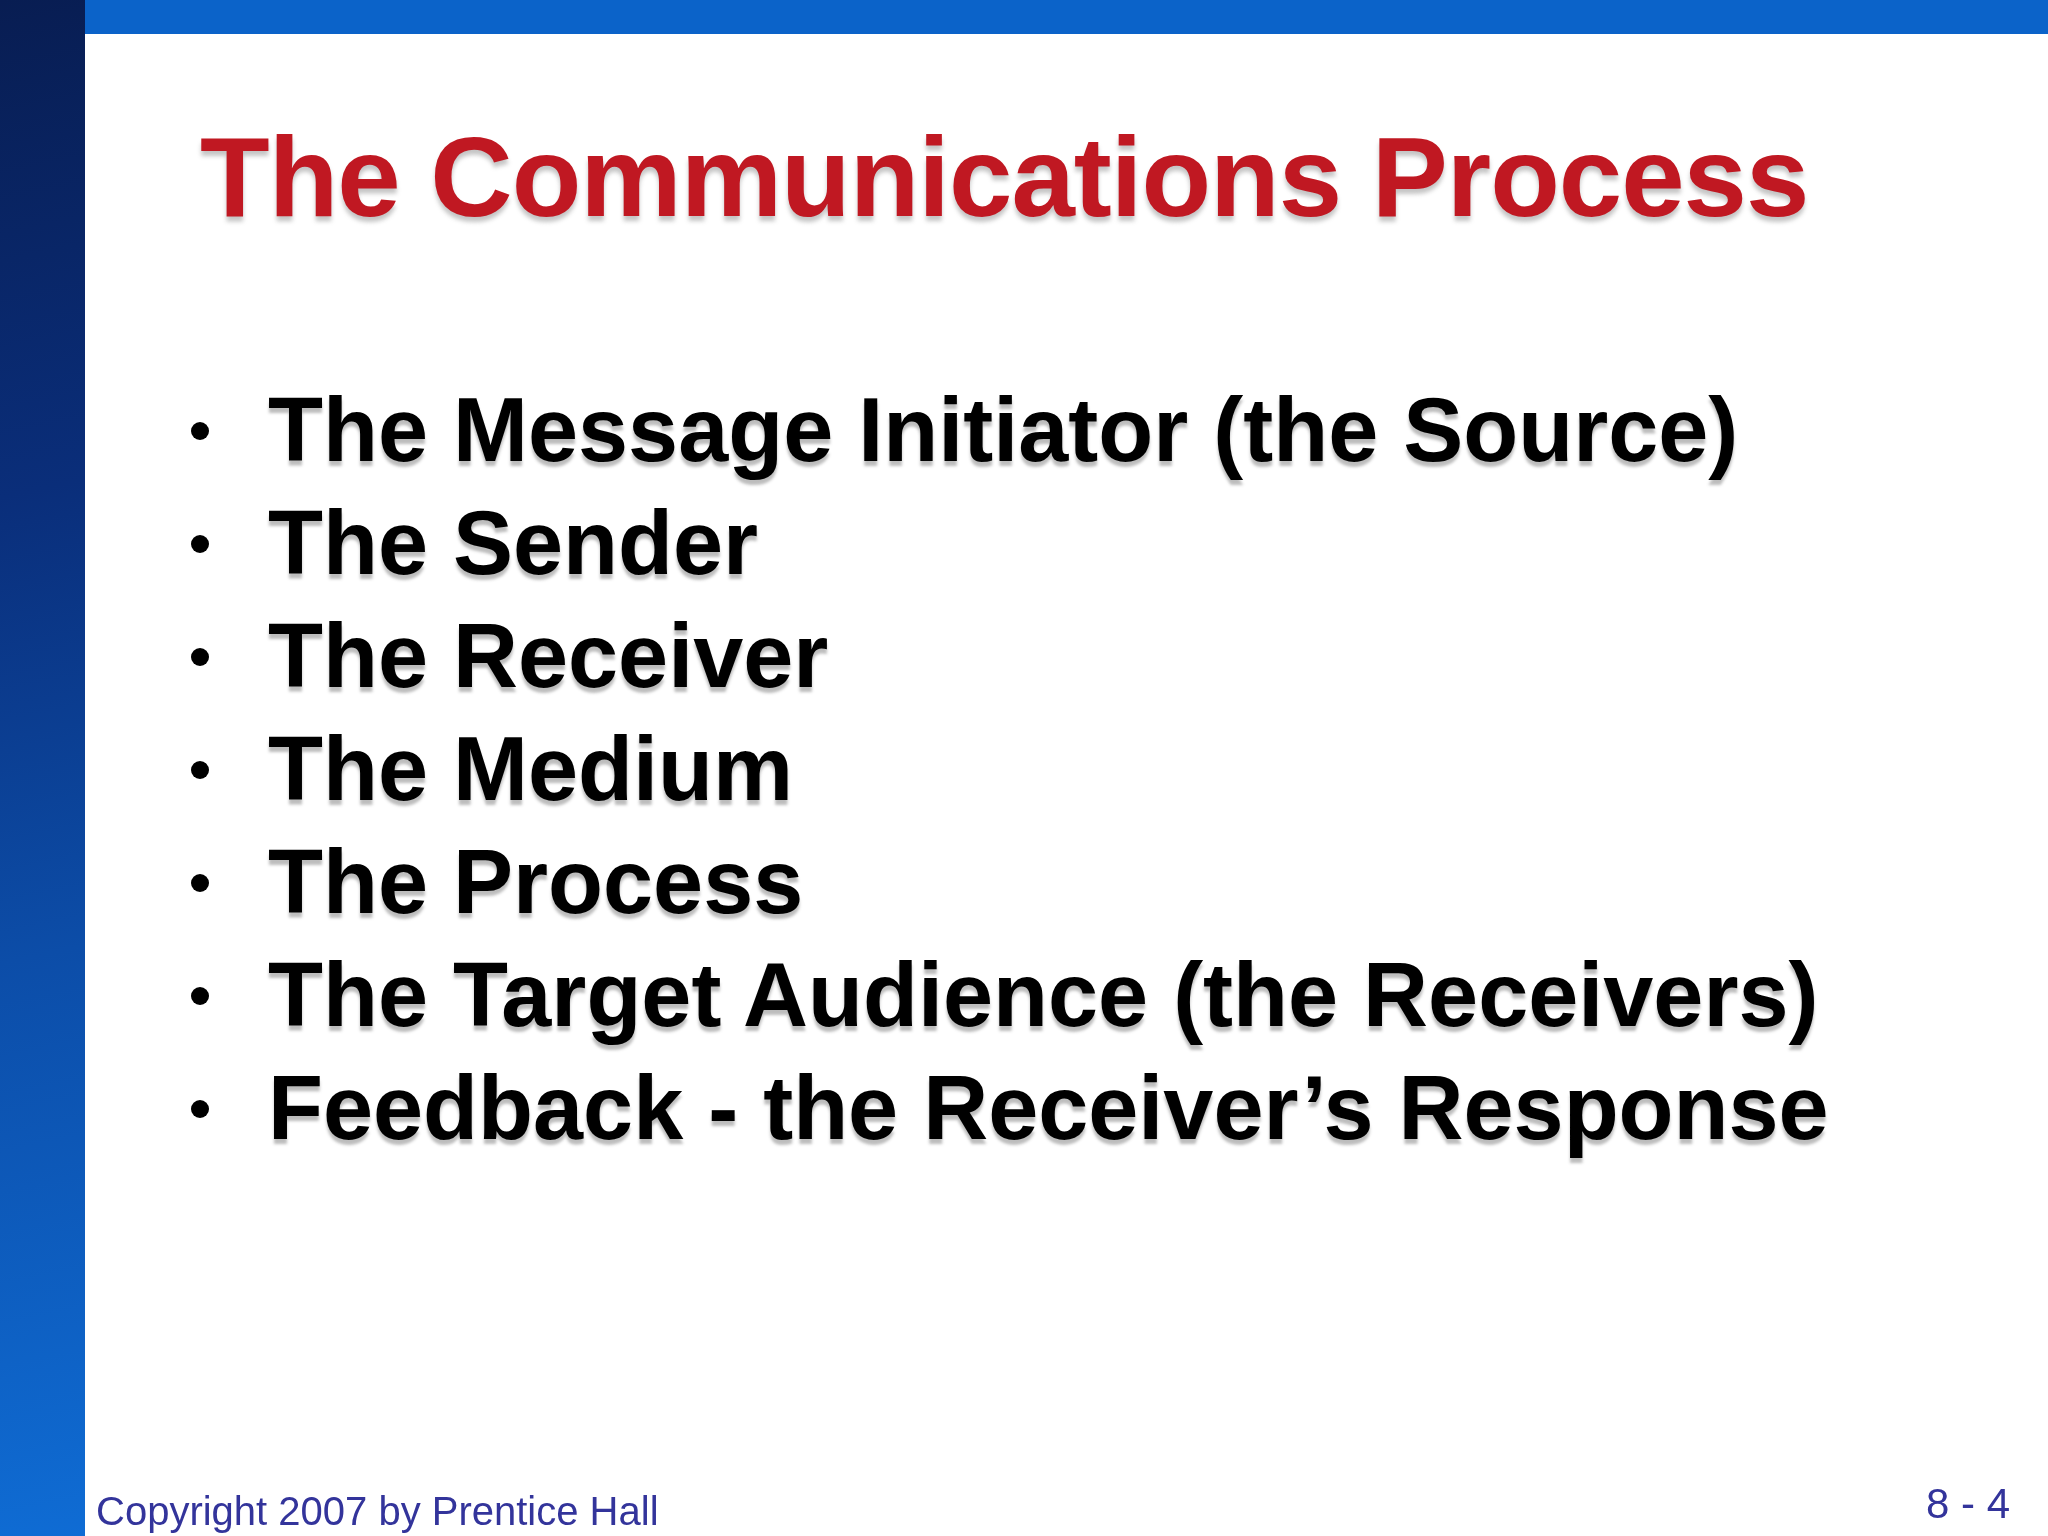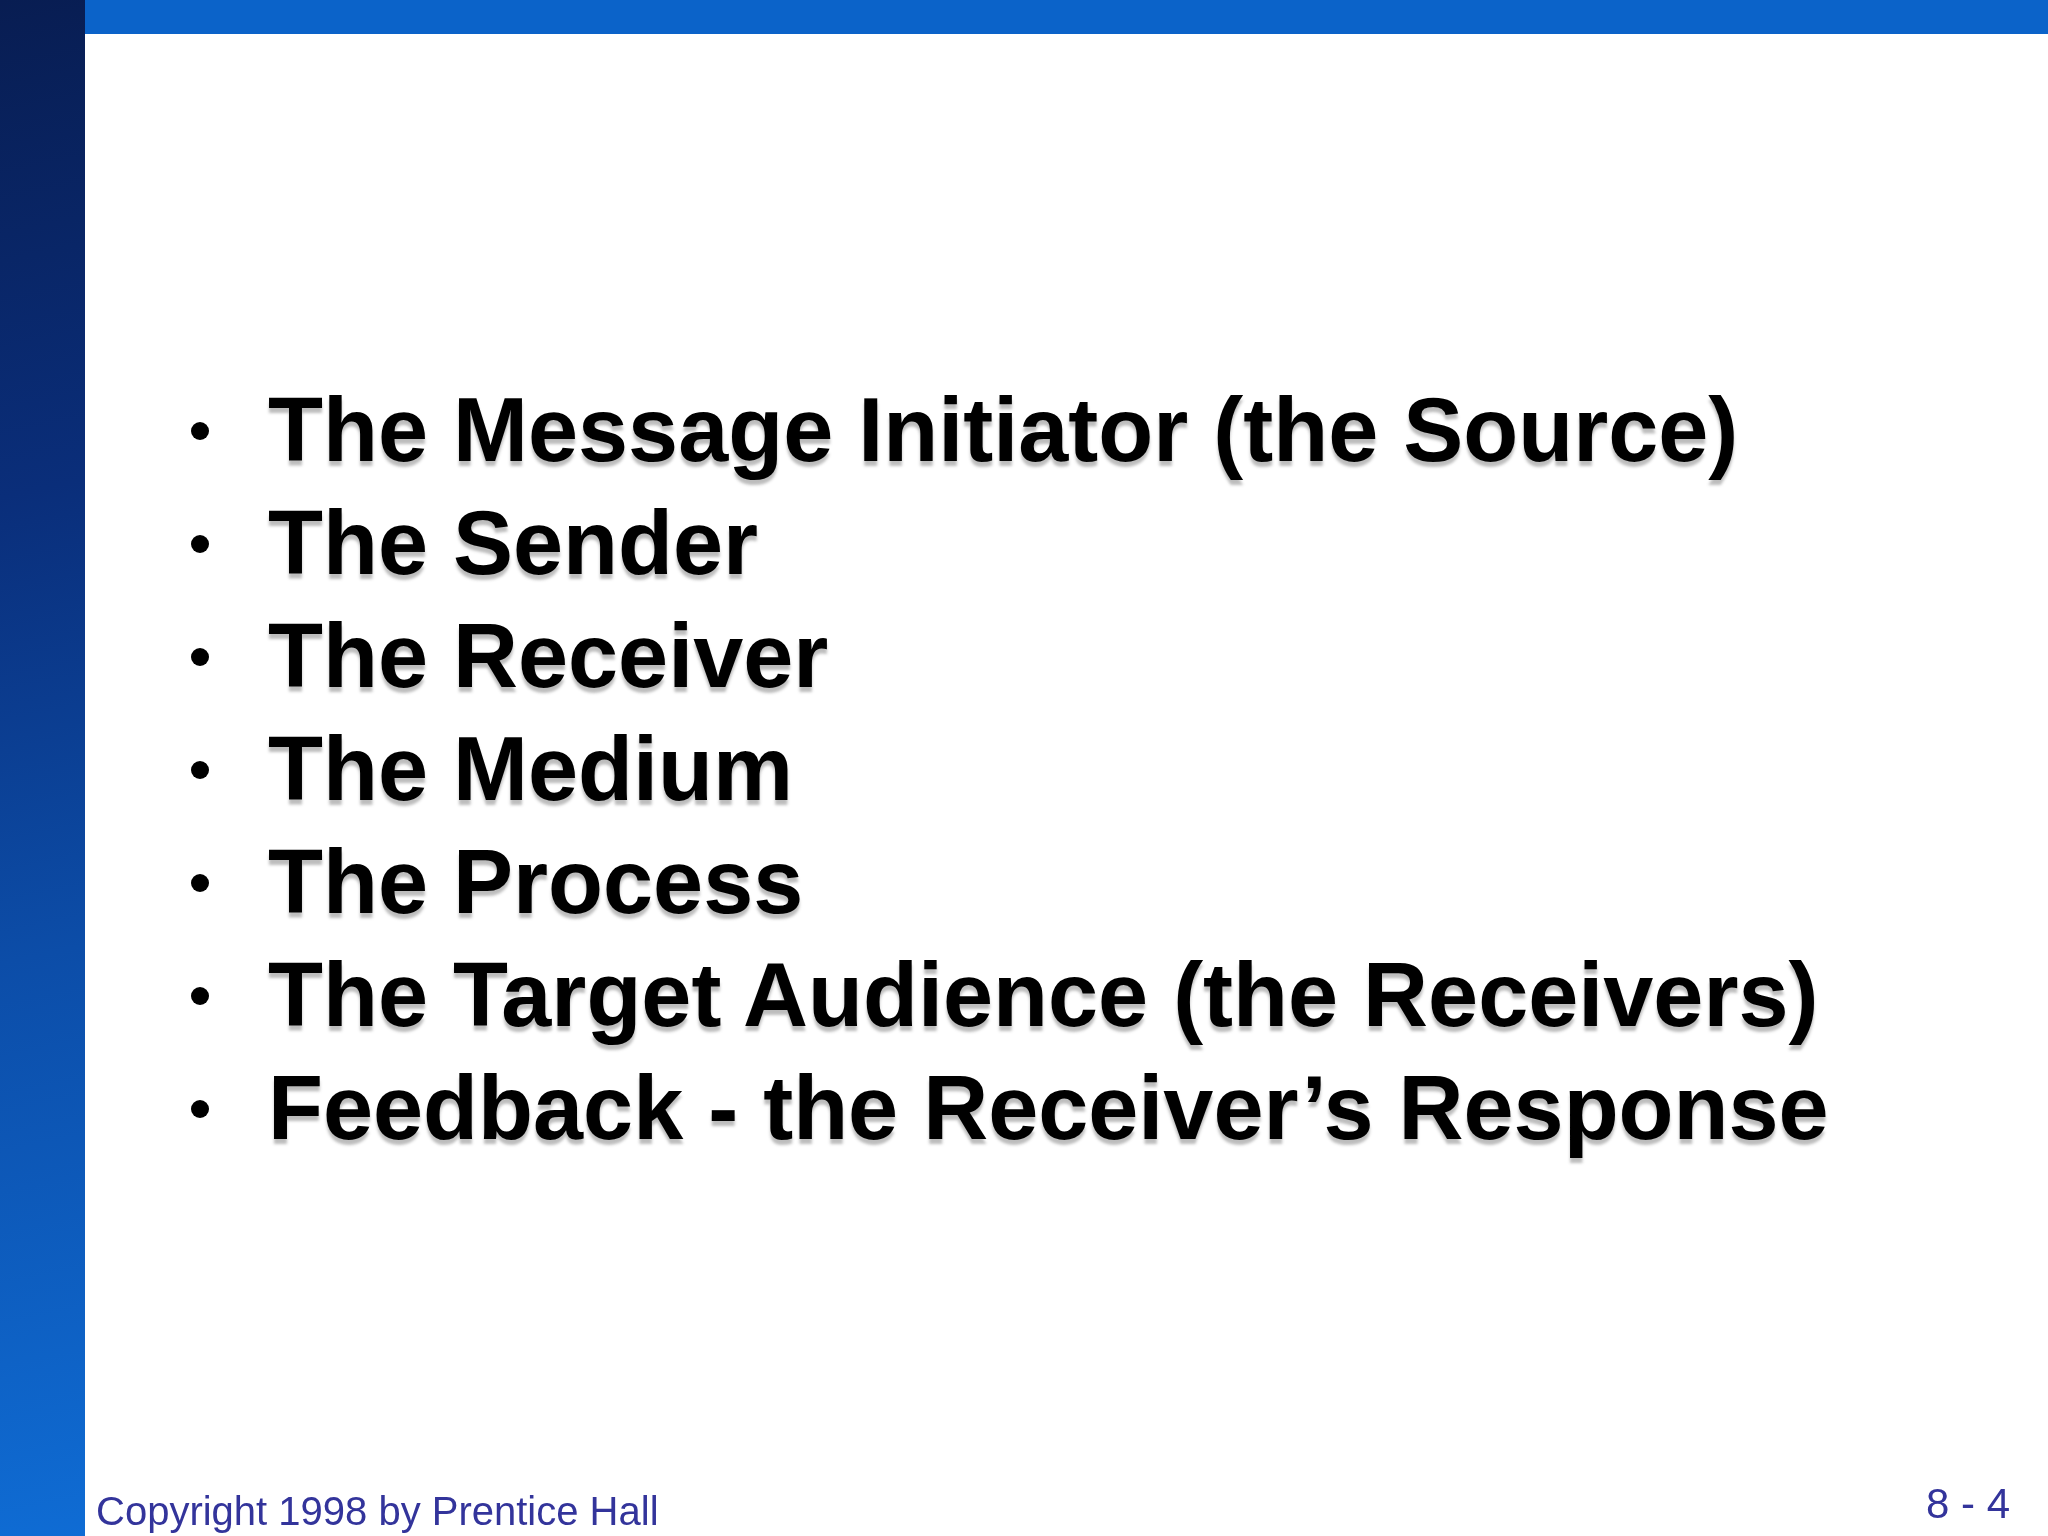"The Communications Process" div.slide-title { html: none -> <div>The Communications Process</div> }
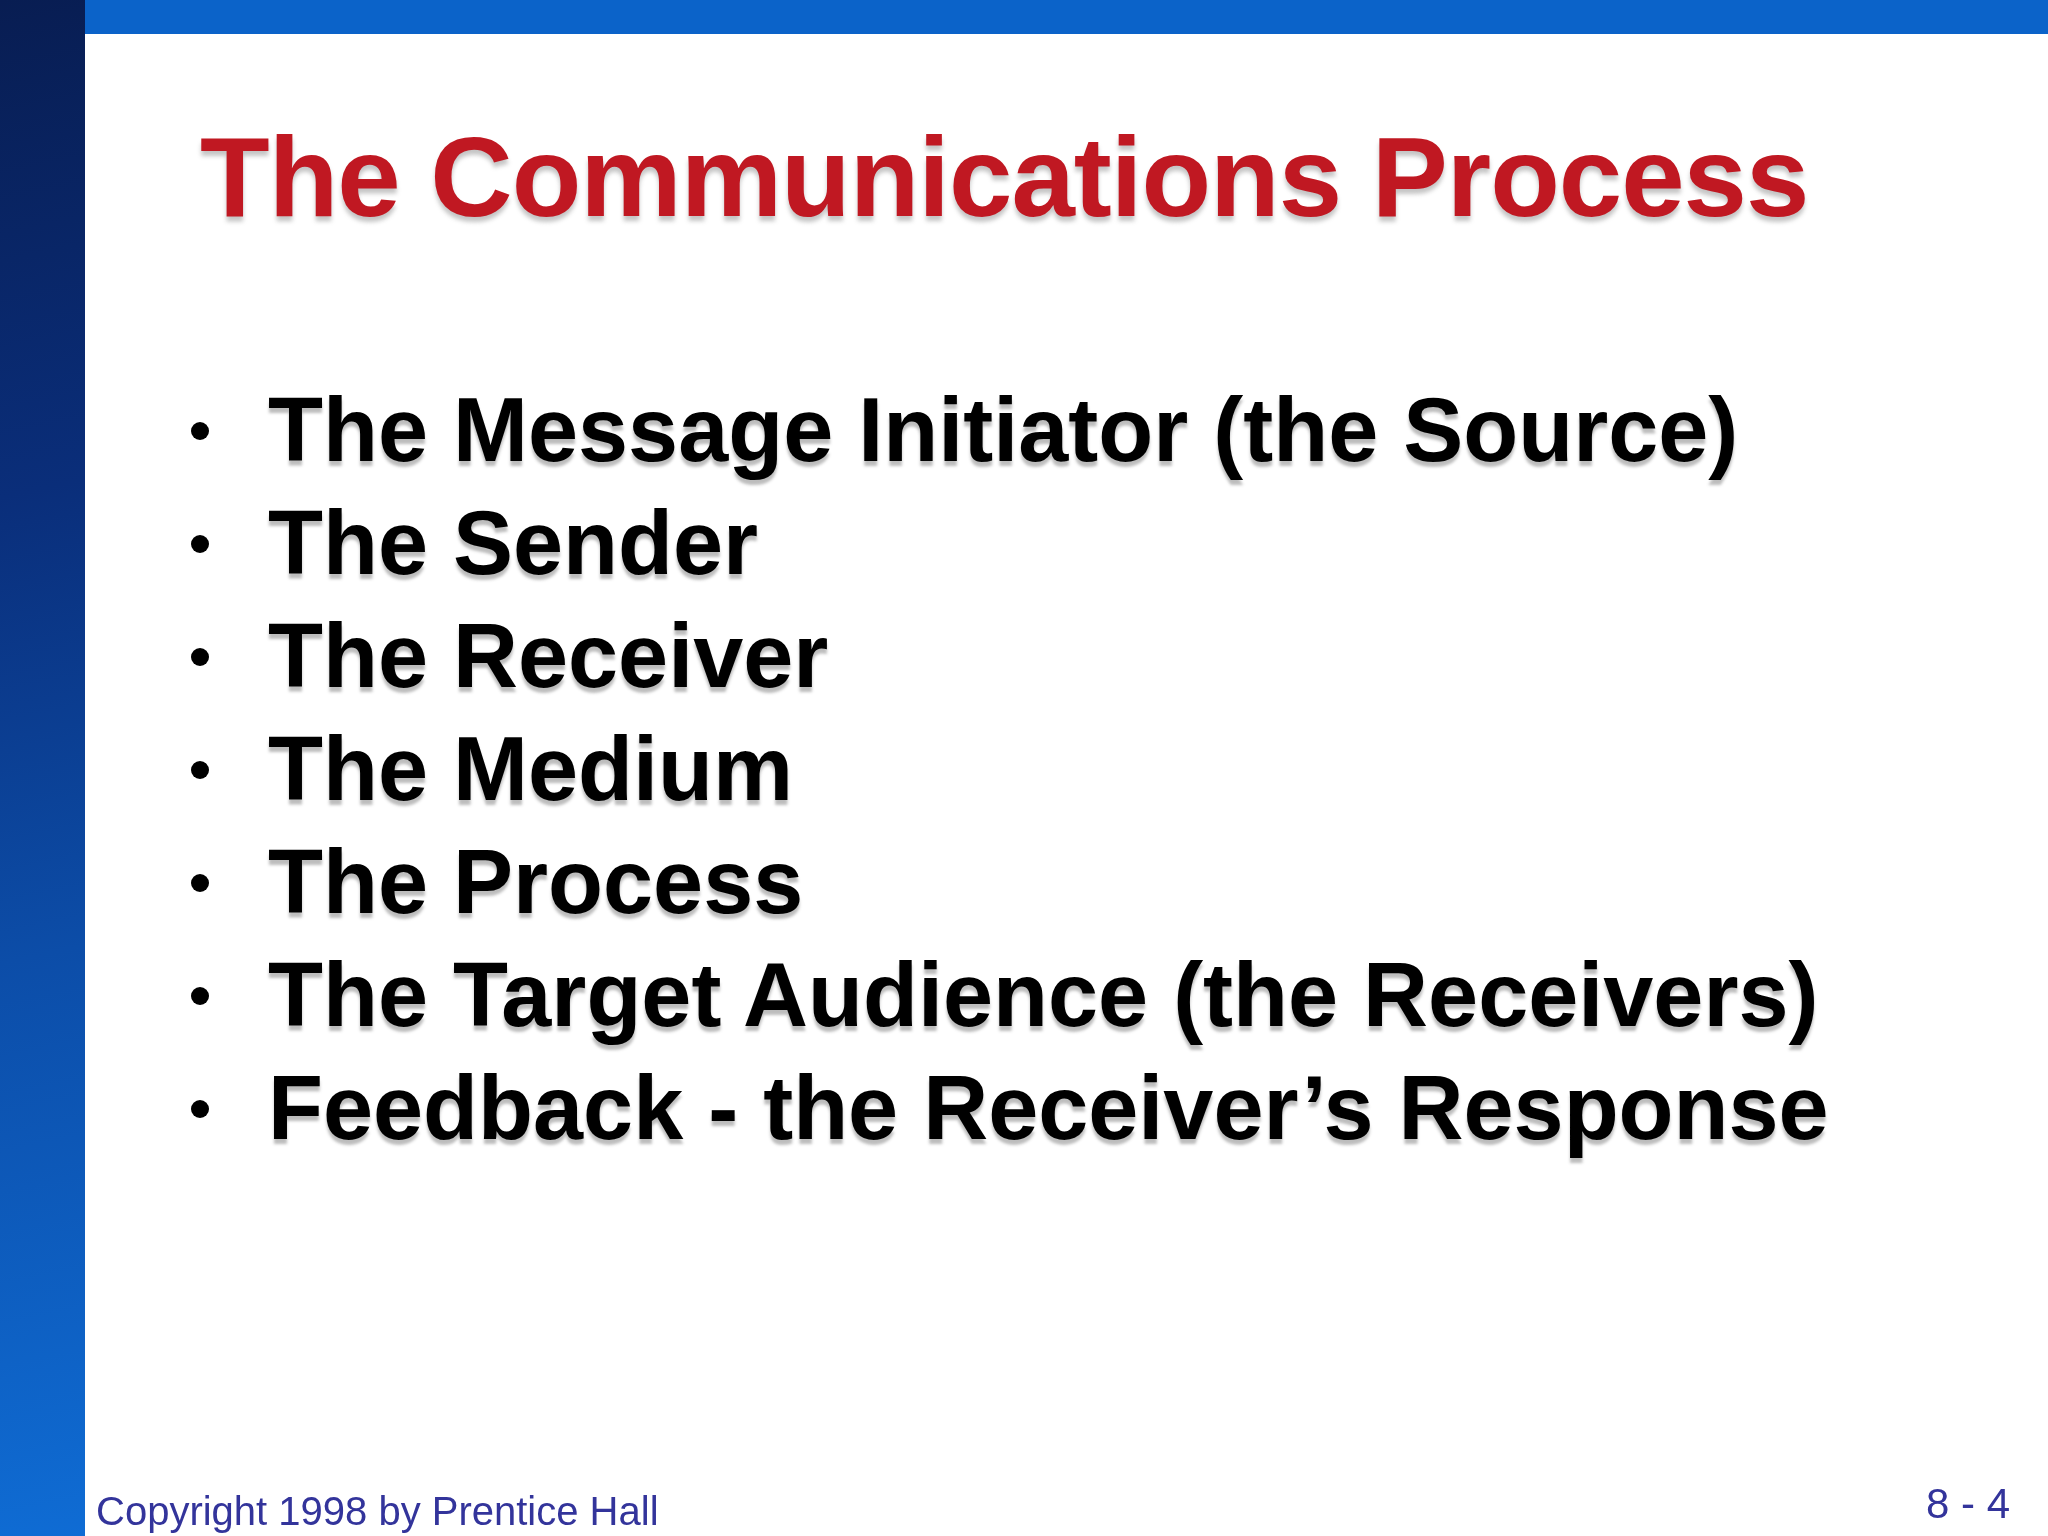"Copyright 1998 by Prentice Hall" div.footer-copyright { text: 1998 -> 2007 }
